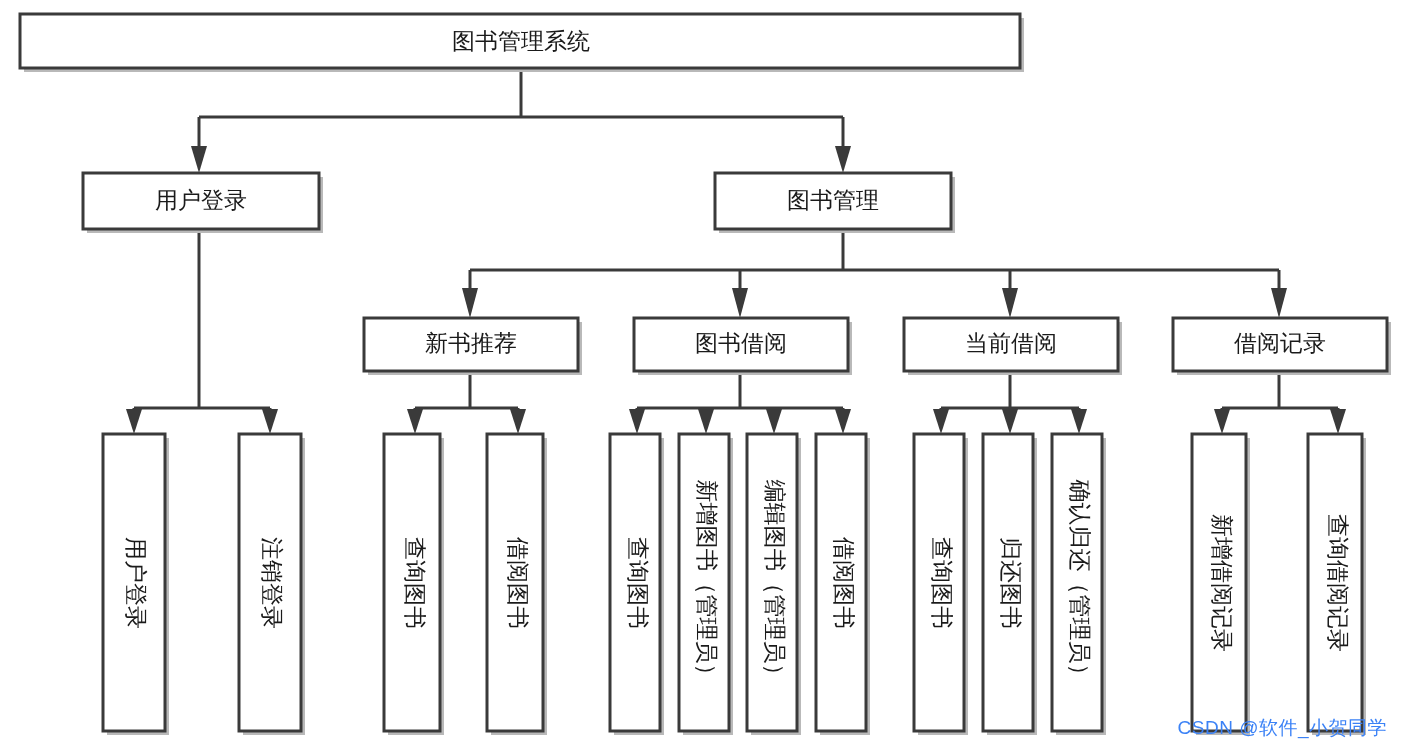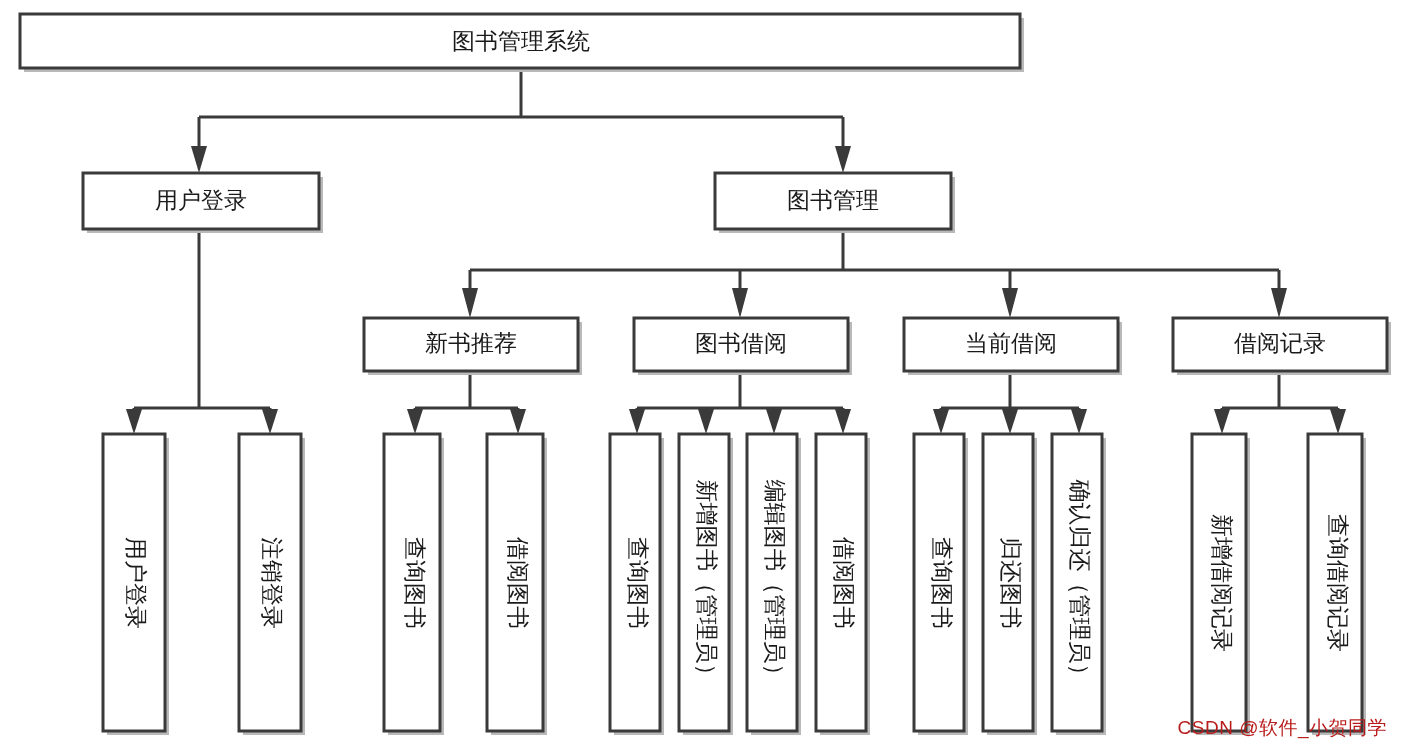"CSDN @软件_小贺同学" .watermark { color: #b91c1c -> #3b82f6 }
